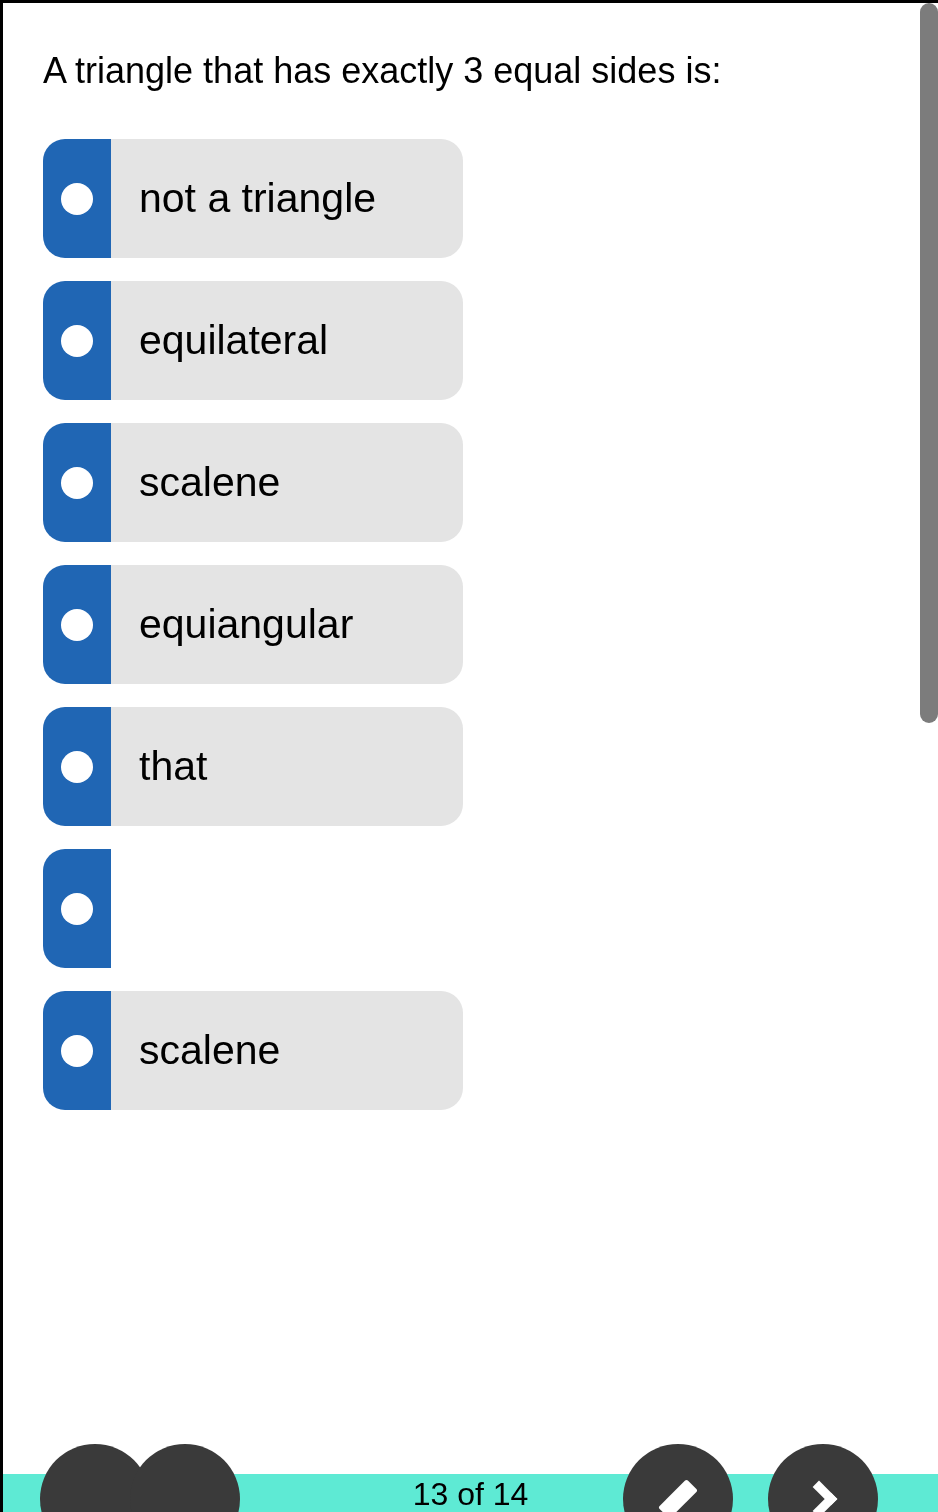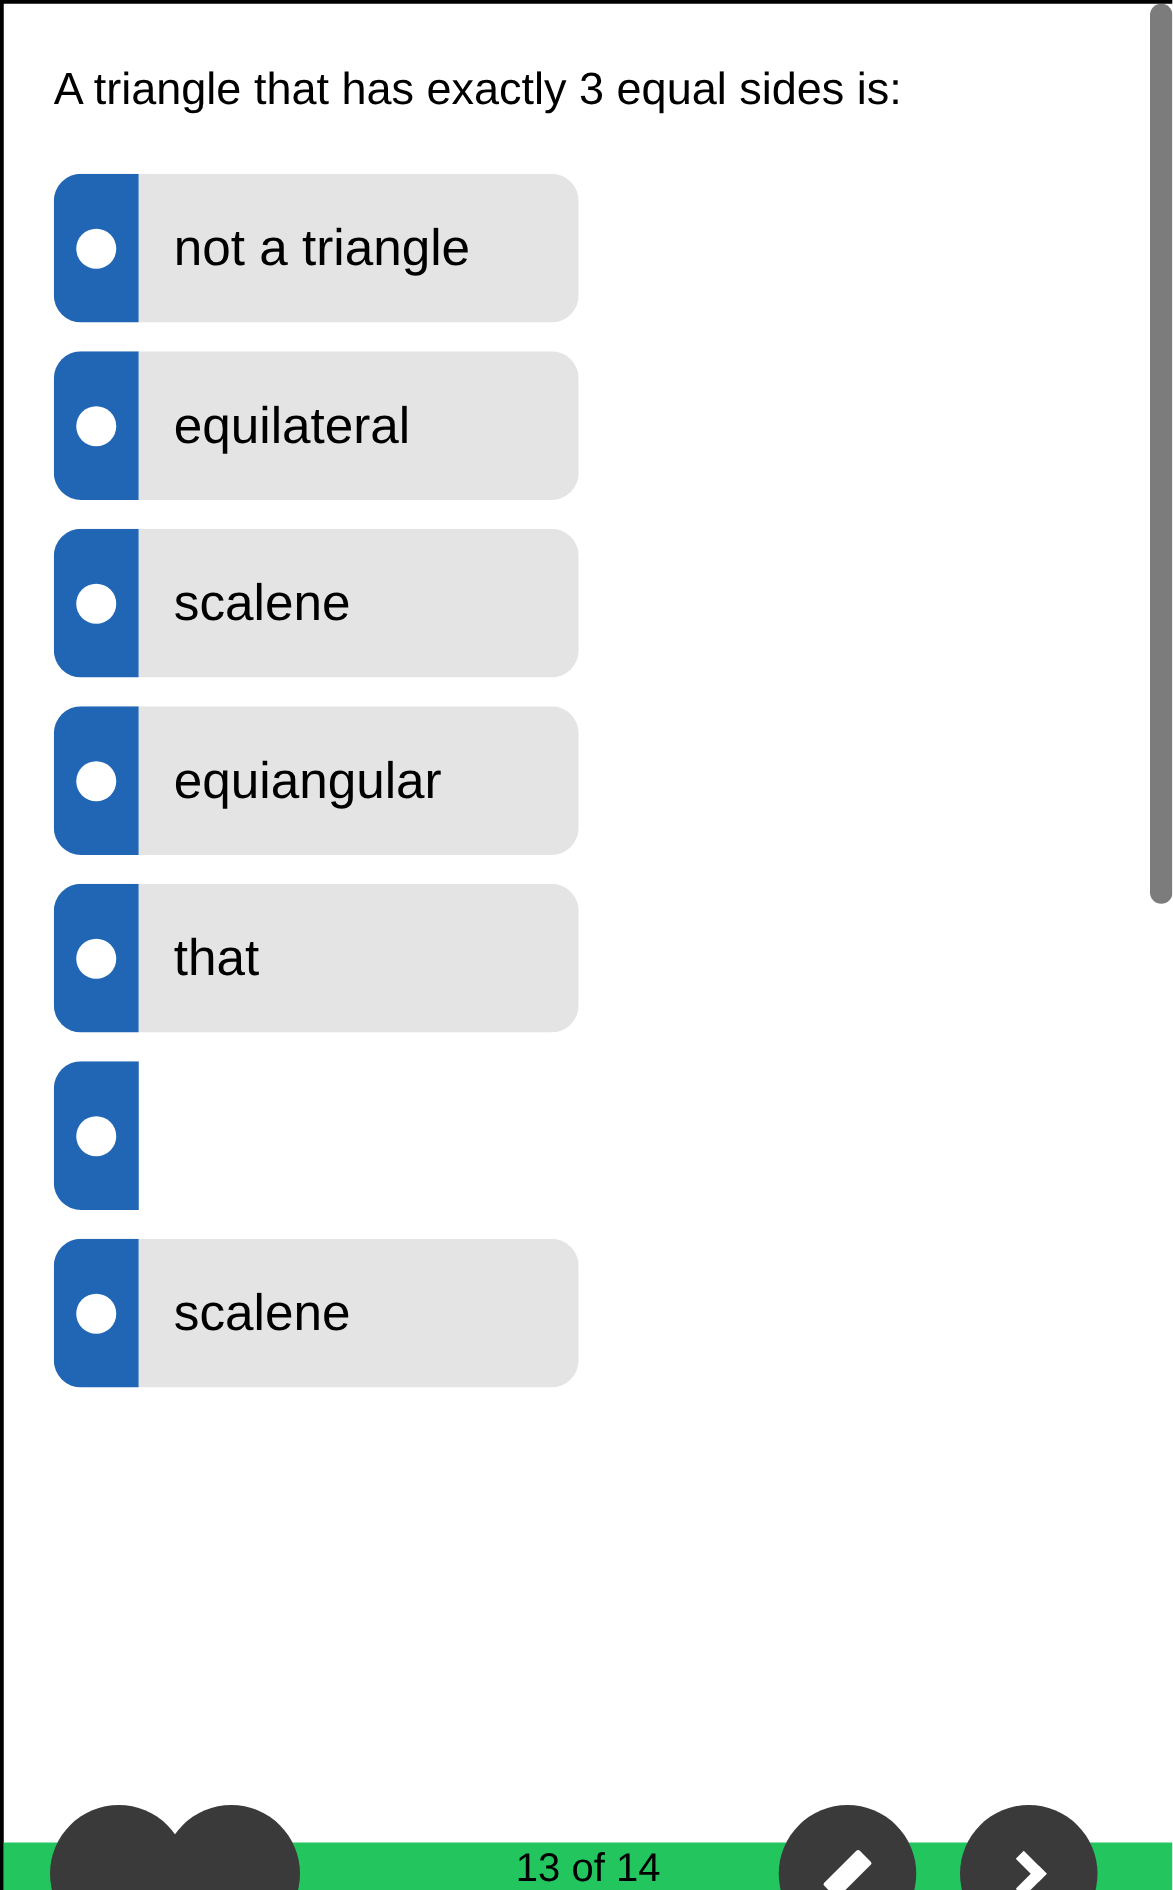"13 of 14" .bottom-bar { background: #22c55e -> #5eead4 }
